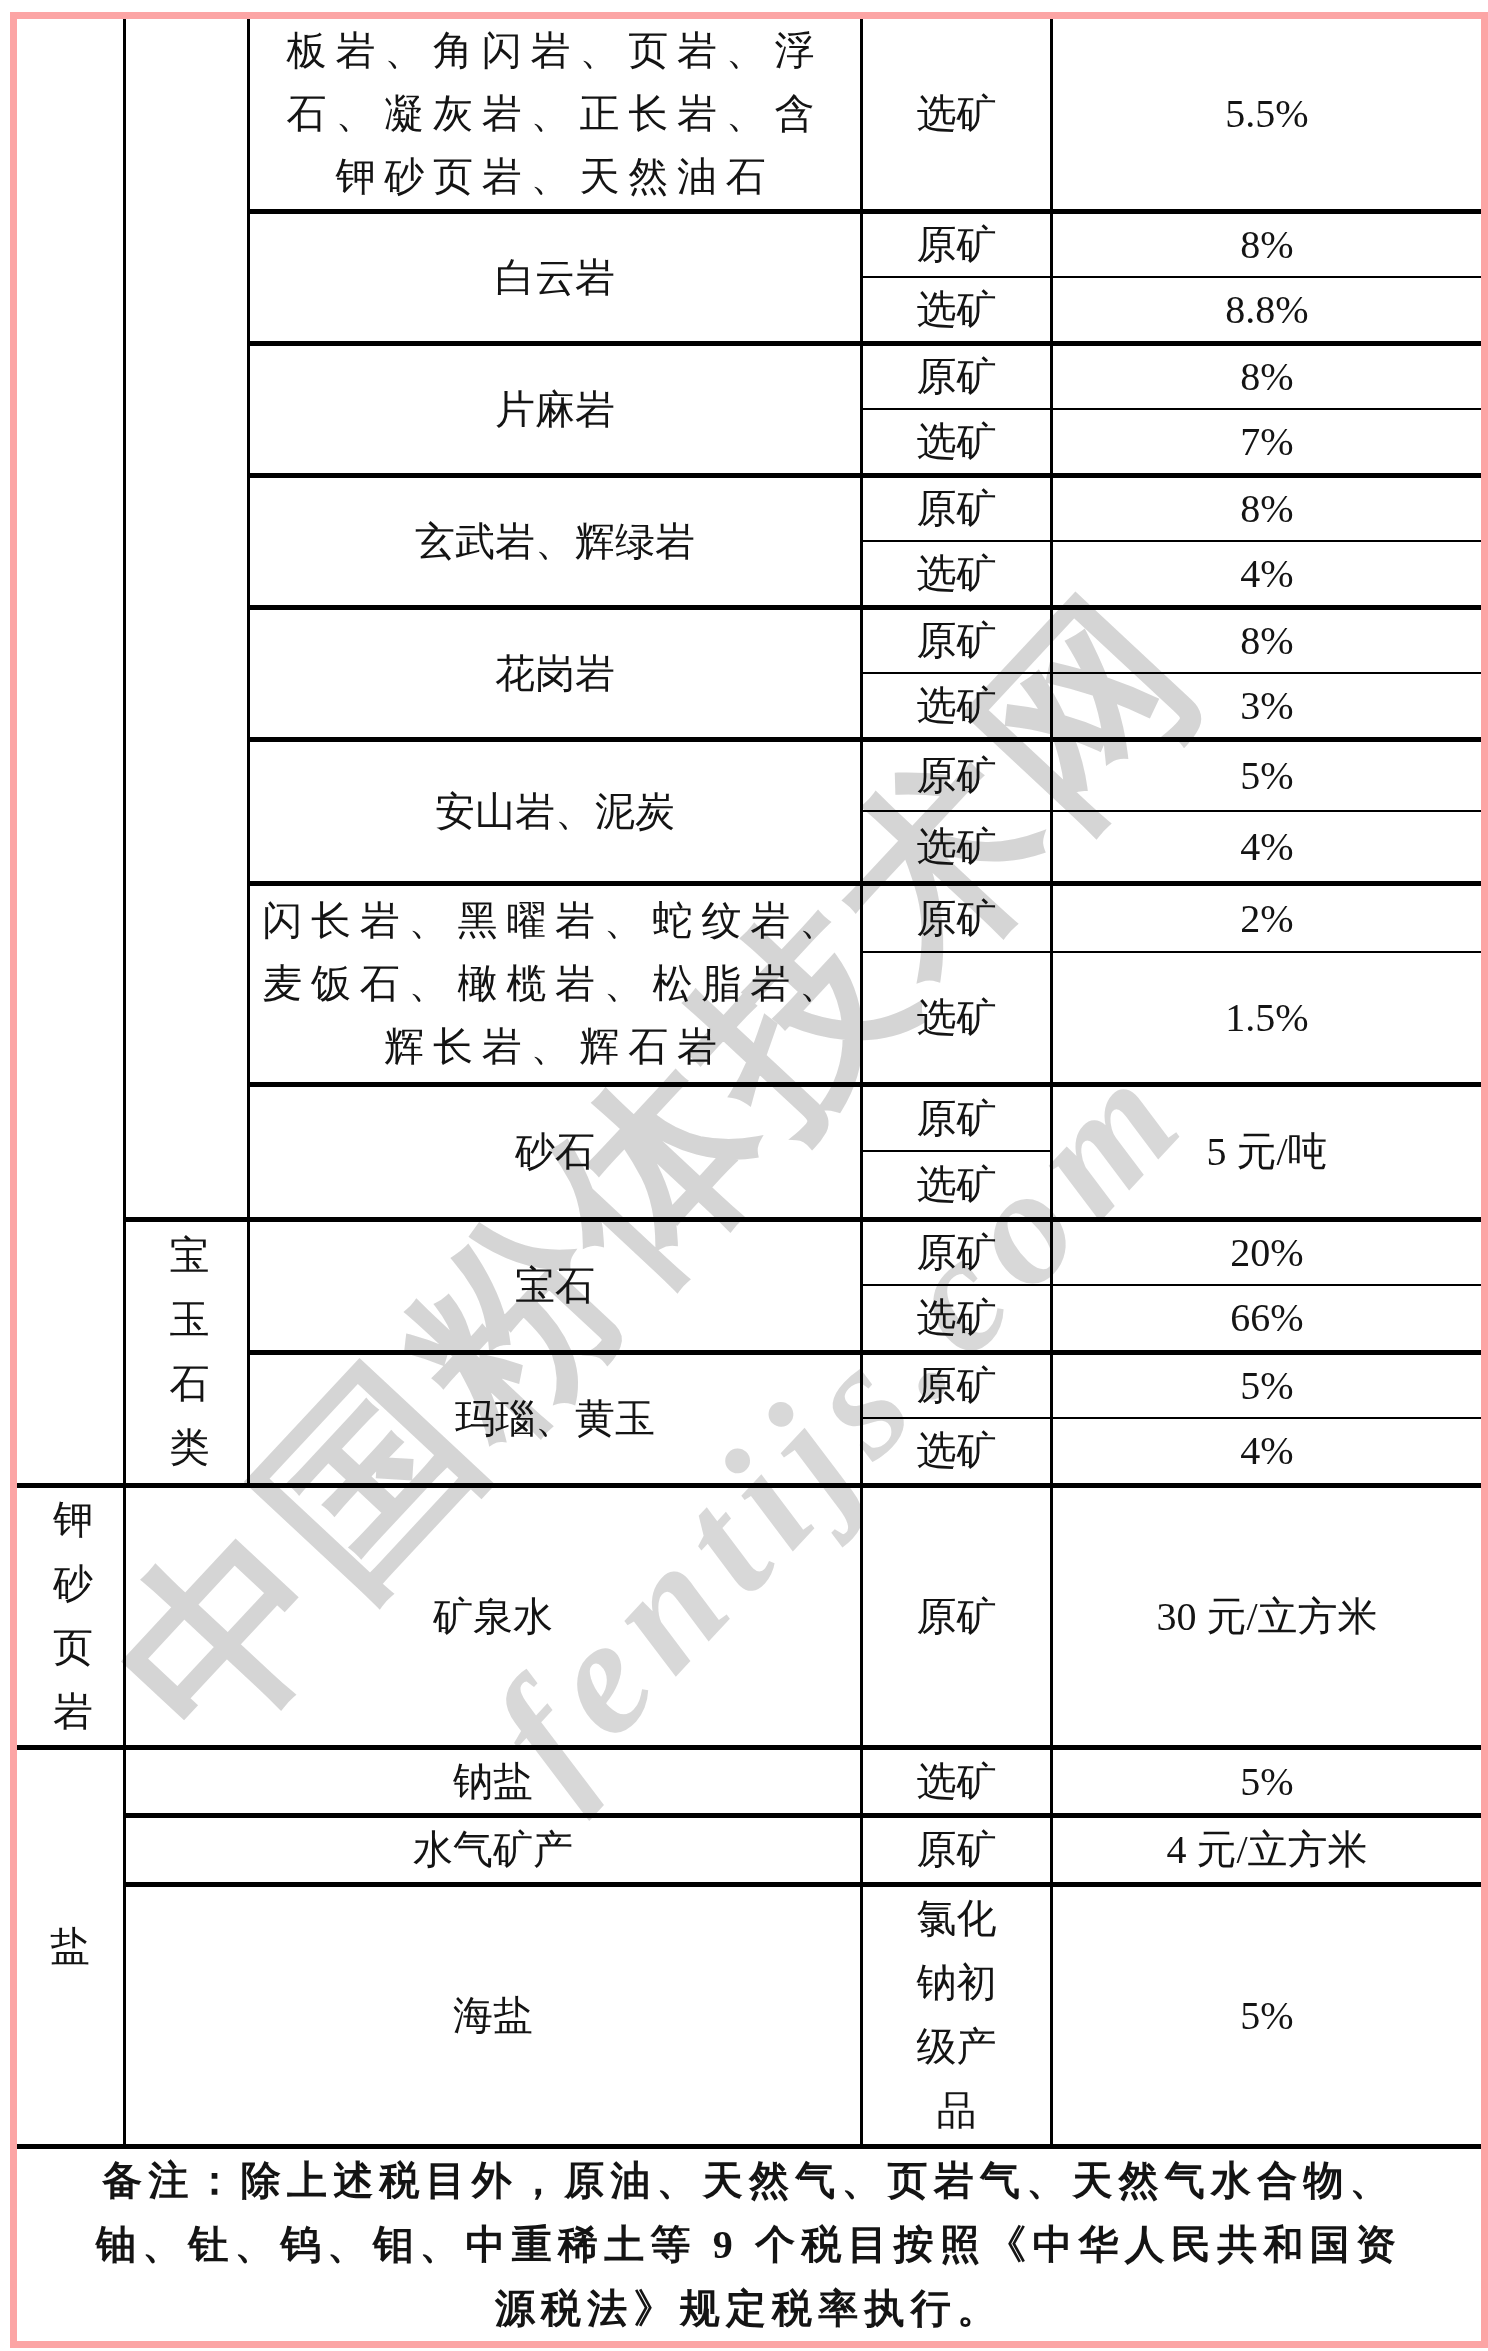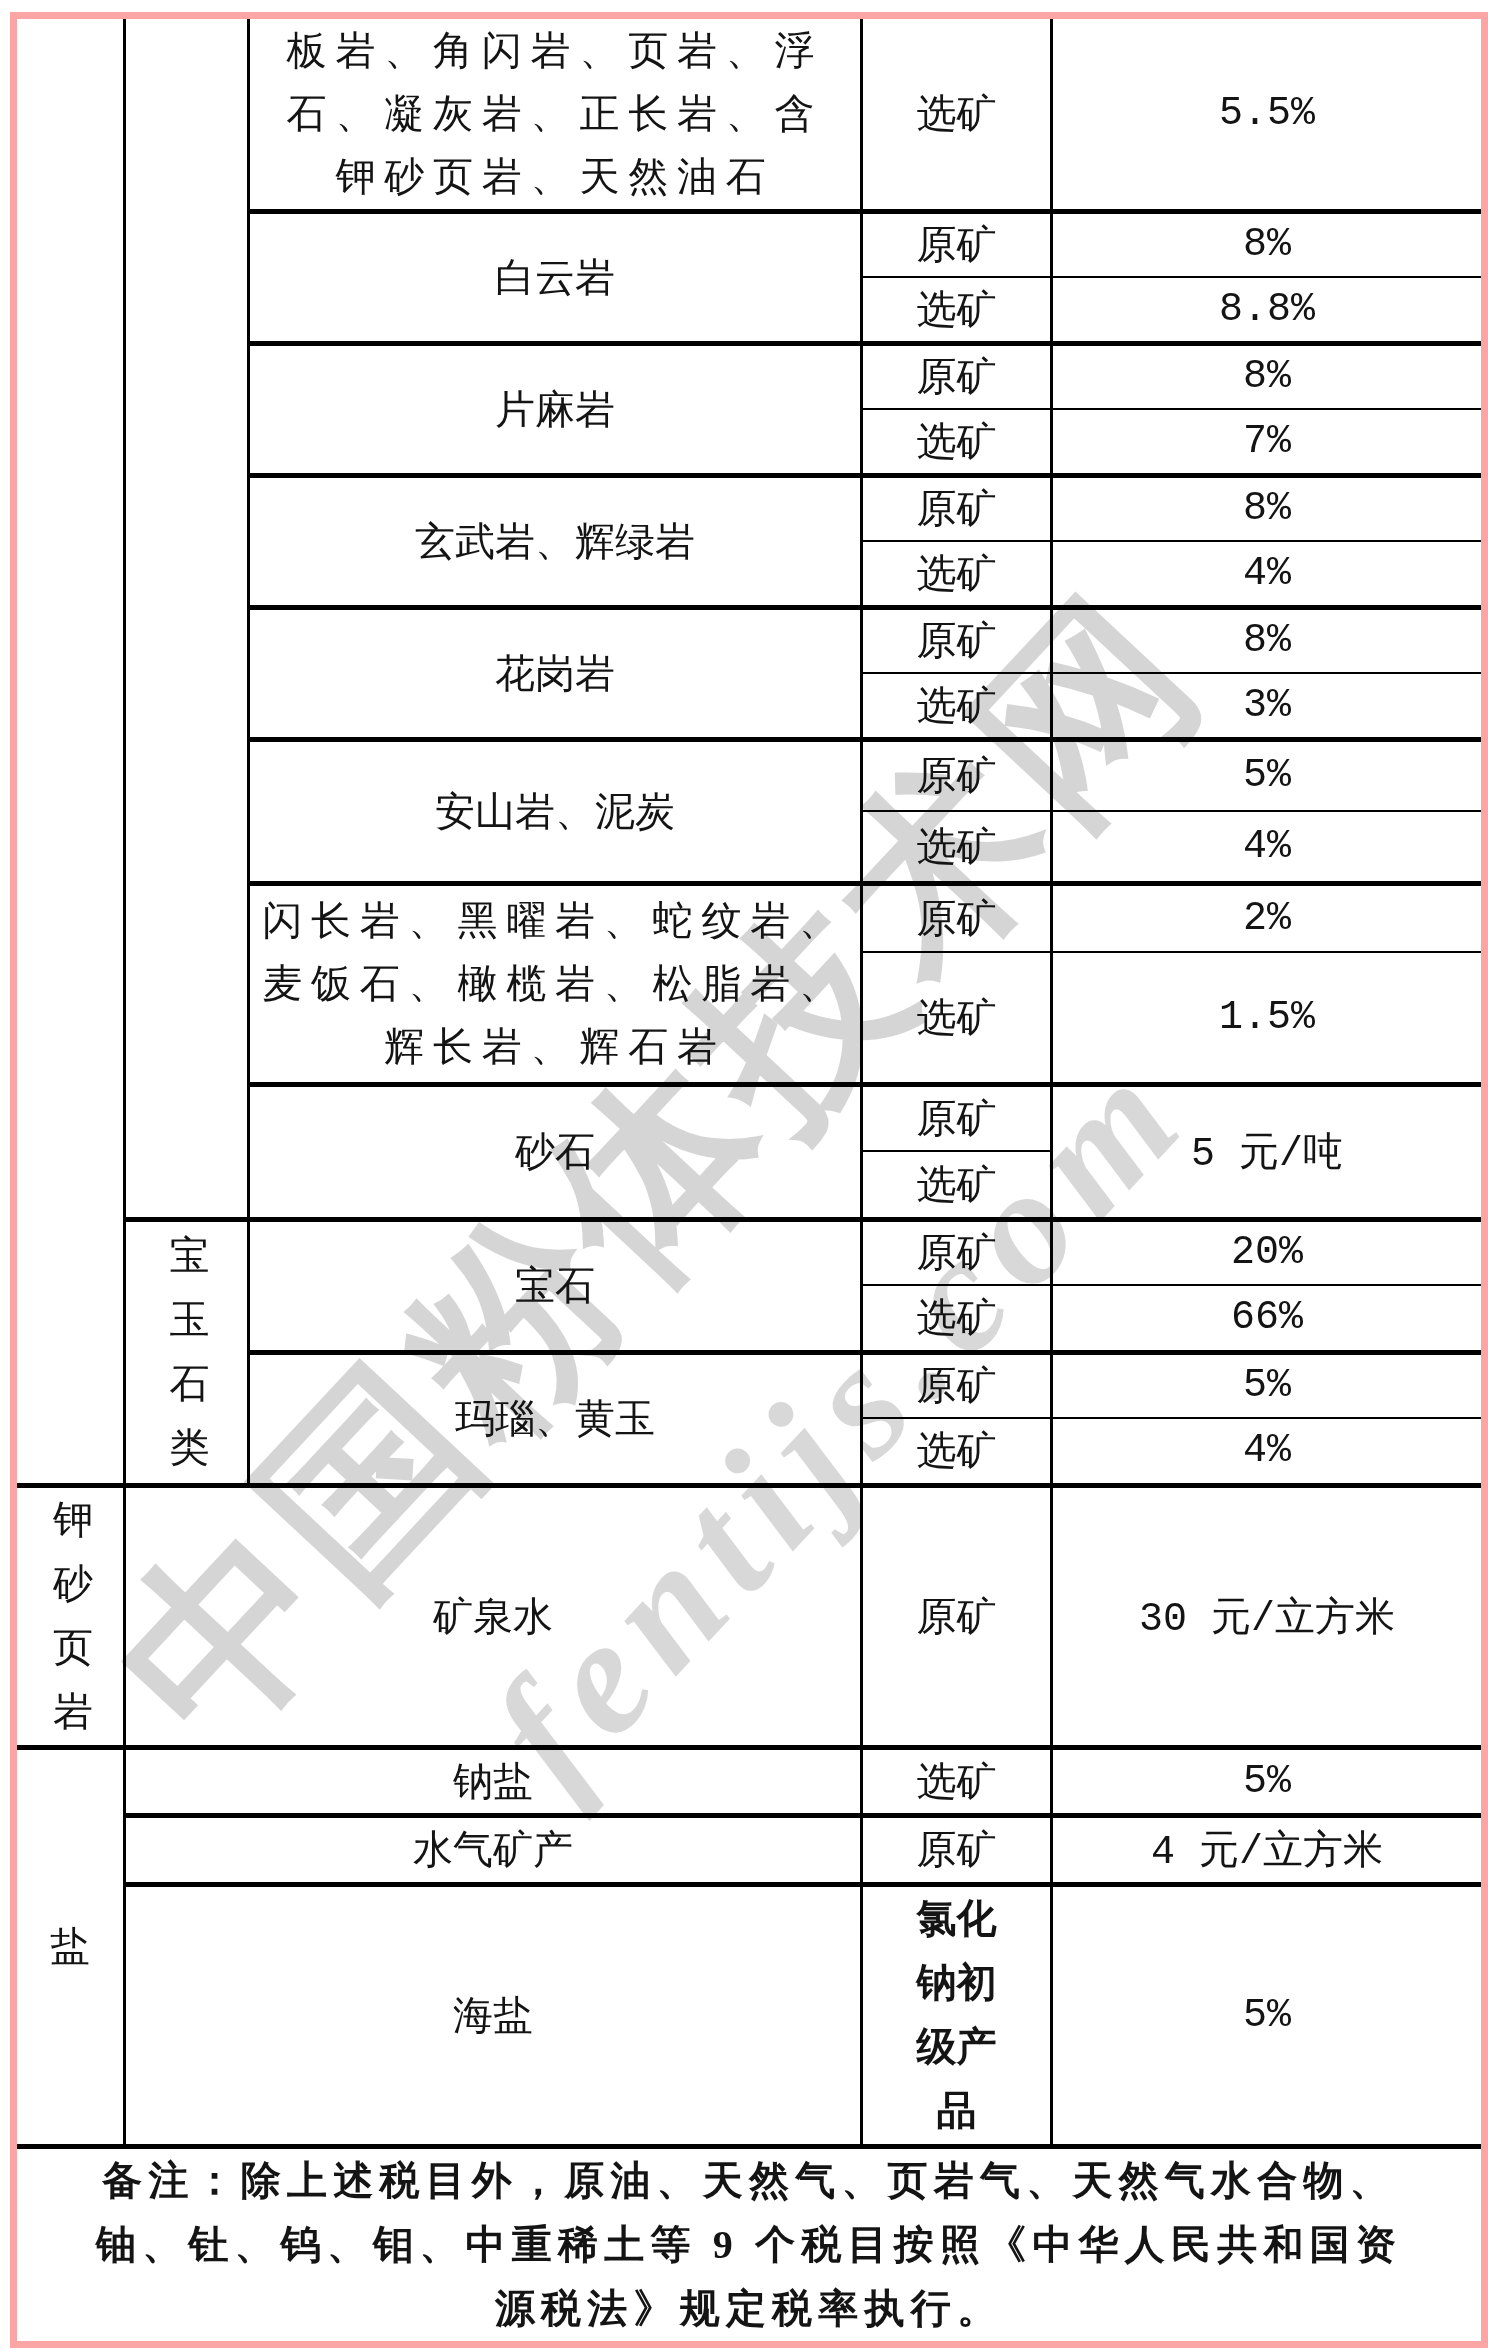"5.5%" td.rate { font-family: Liberation Mono, monospace -> none }
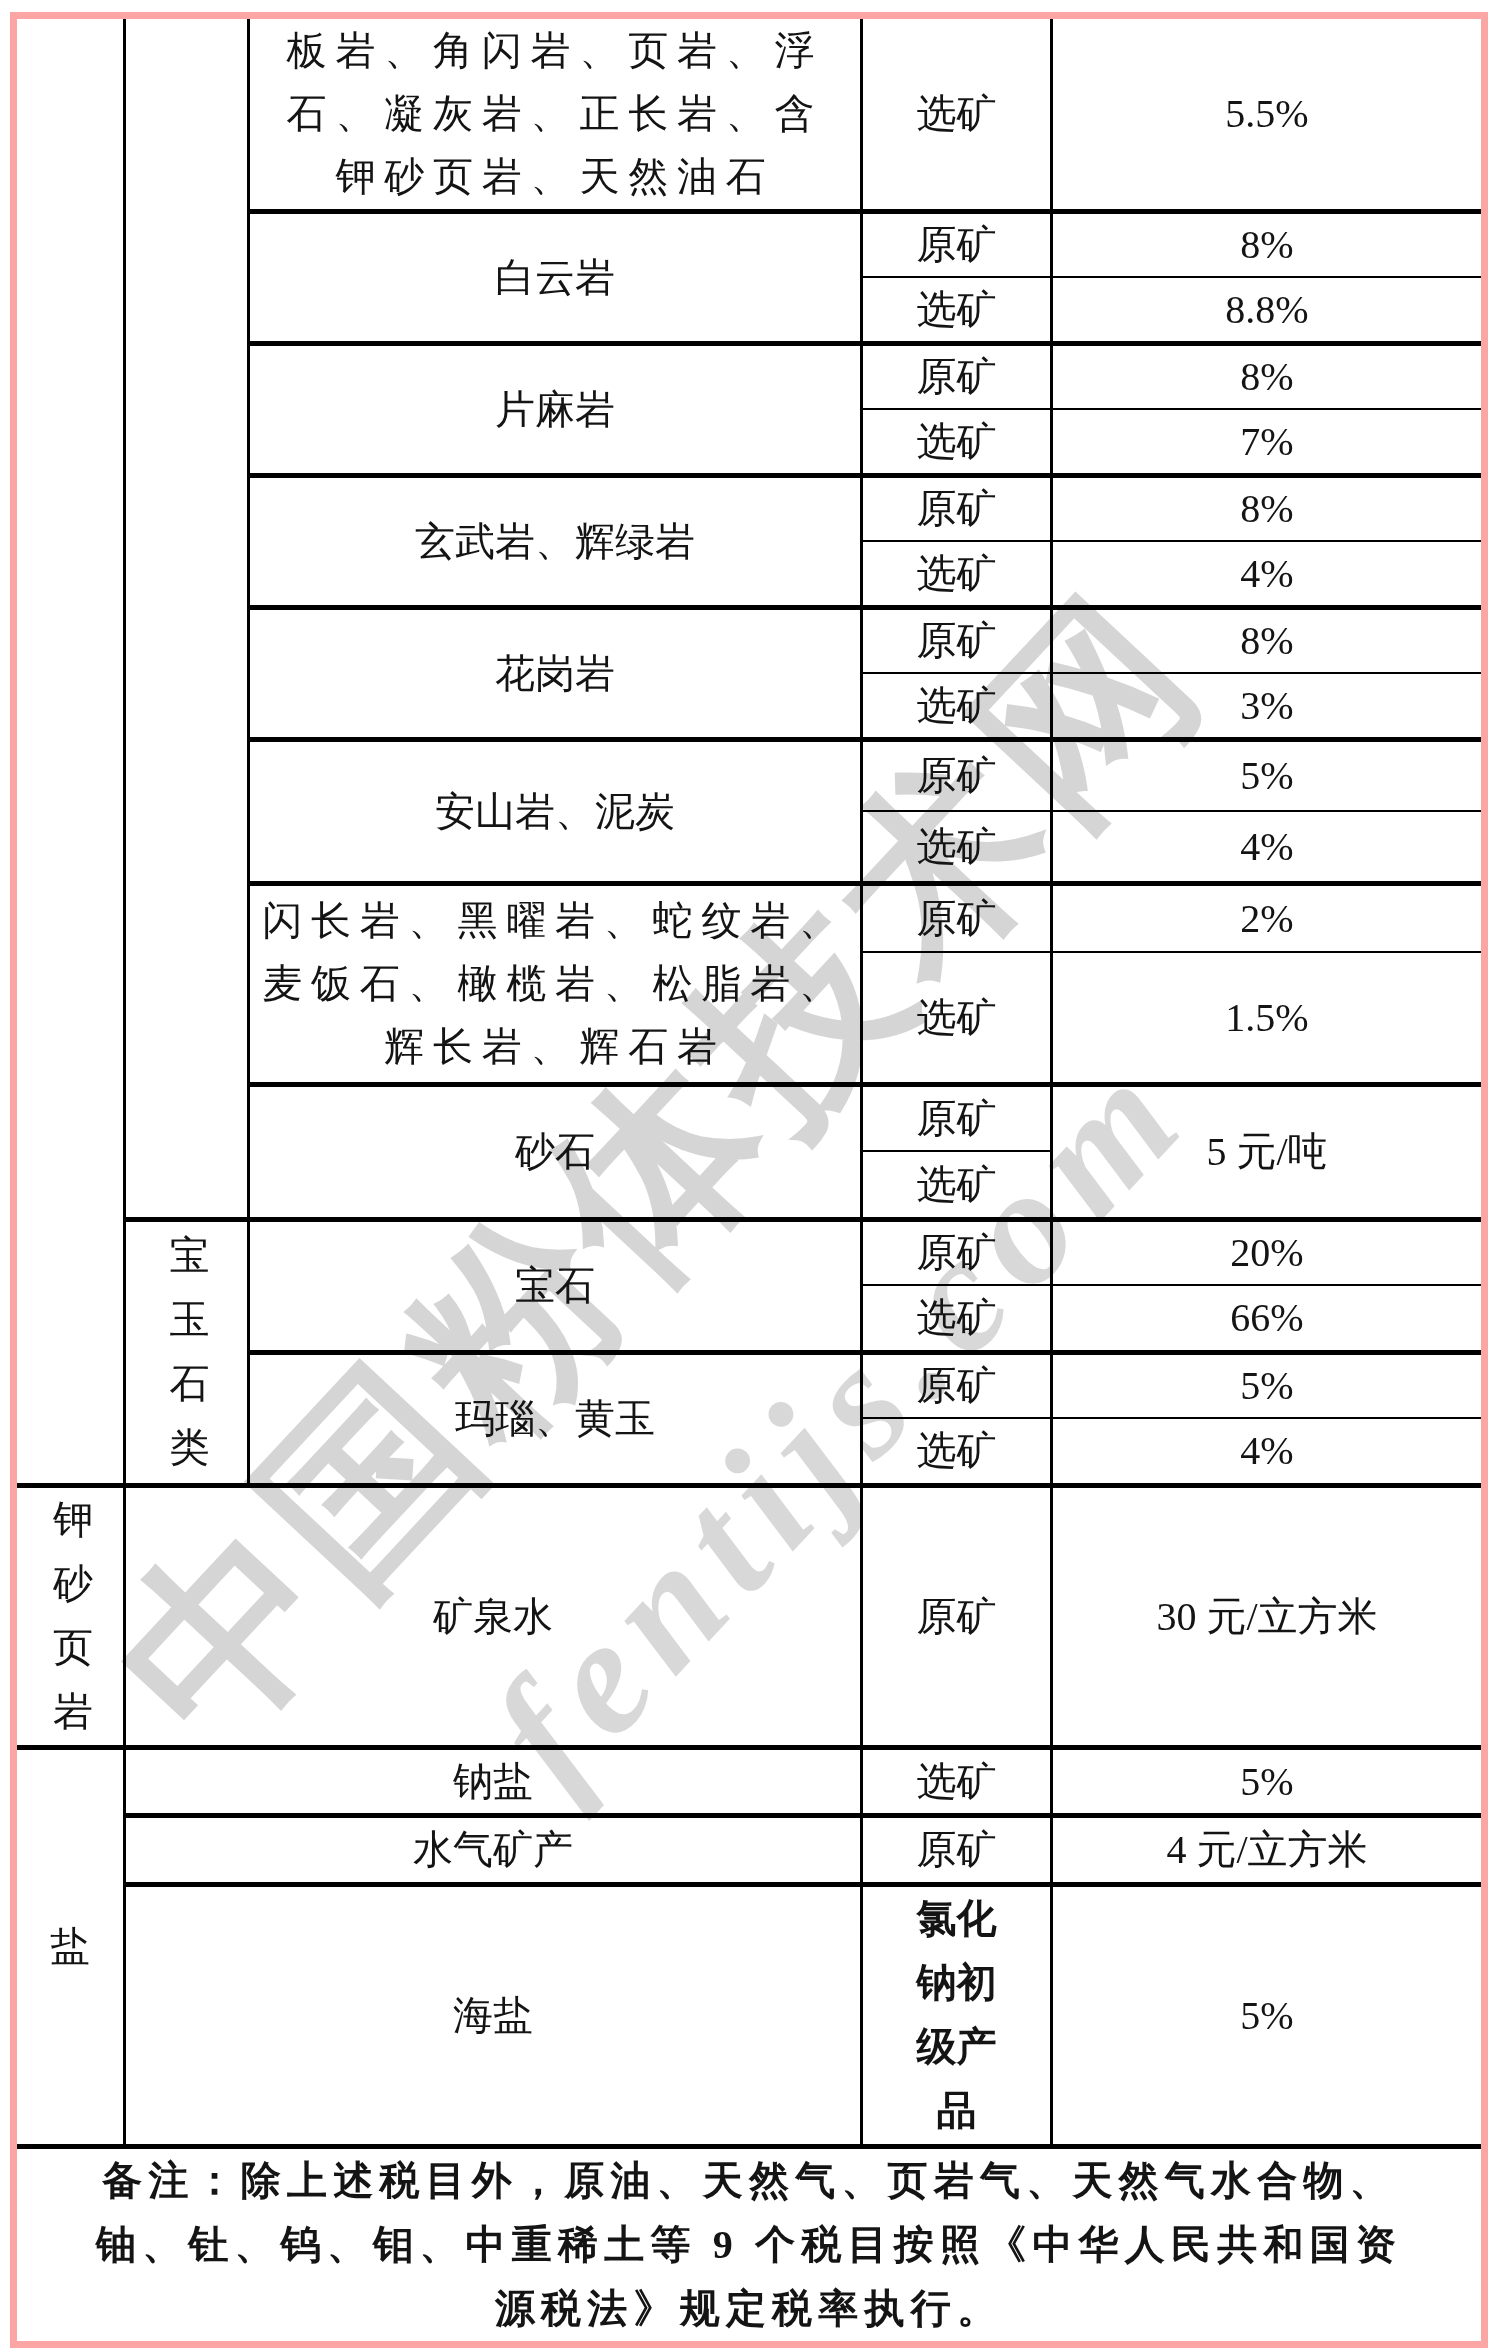"氯化钠初级产品" .v2text span { font-weight: bold -> none }
